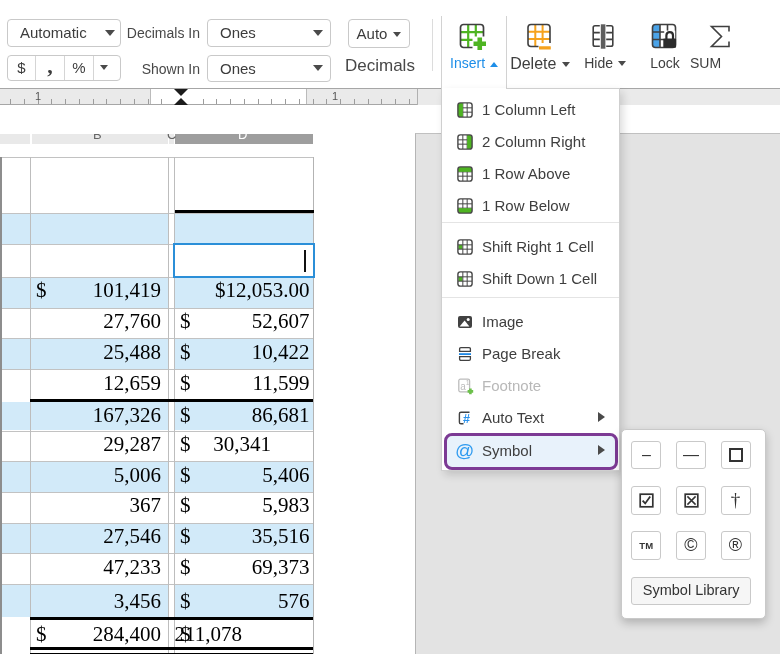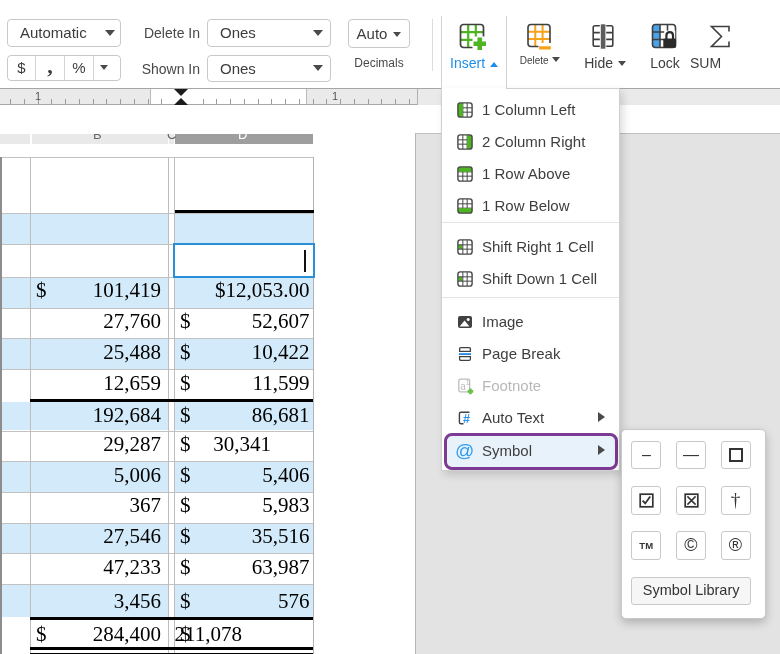"Delete In" div { text: Delete -> Decimals }
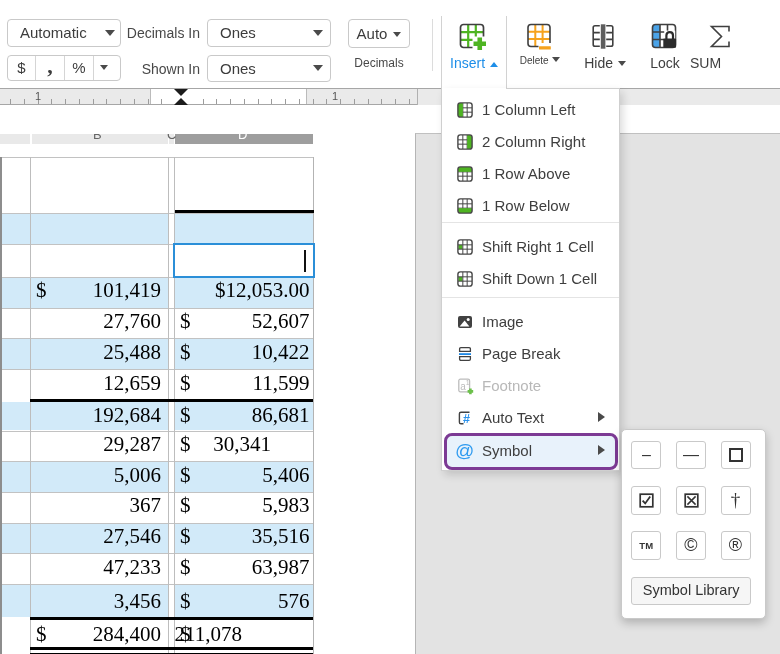"Decimals" div { font-size: 12px -> 17px }
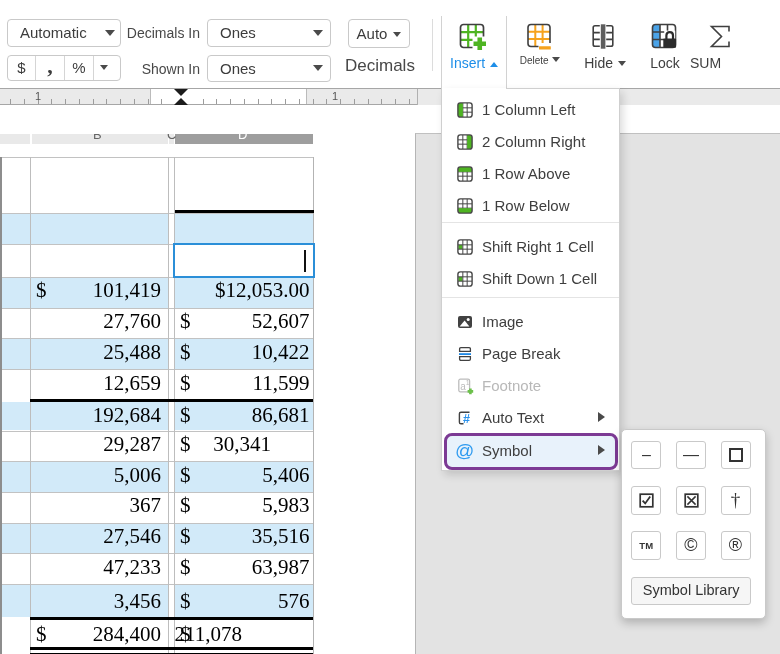"Delete" div { font-size: 10px -> 16px }
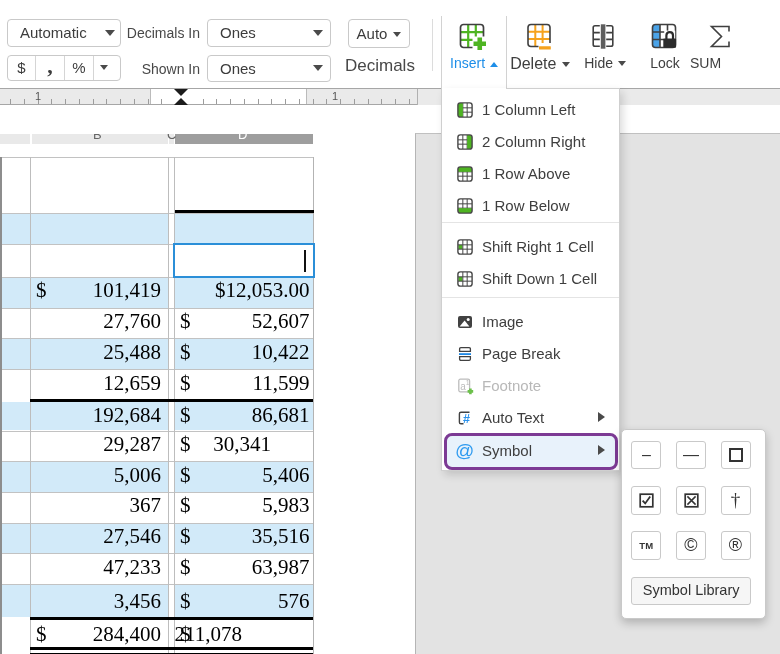"192,684" div.num { text: 192,684 -> 167,326 }
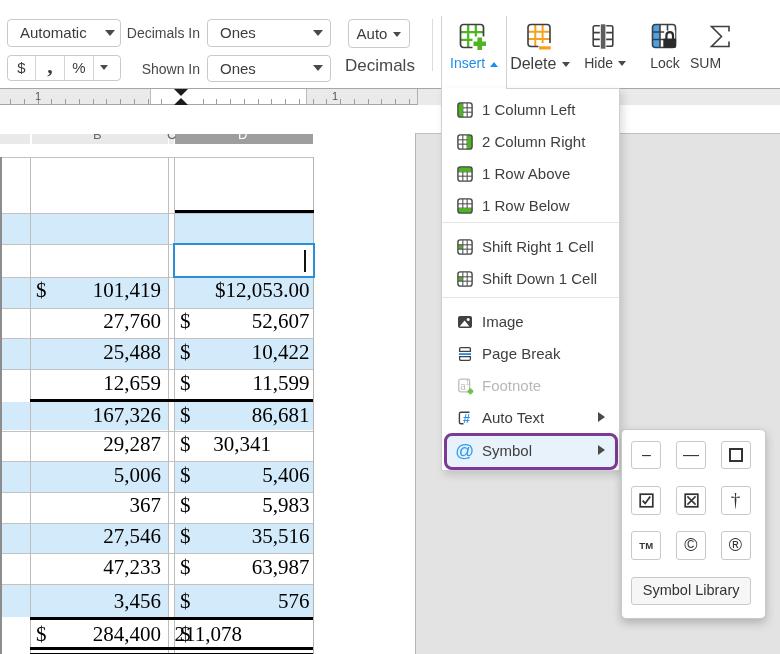"63,987" div.num { text: 63,987 -> 69,373 }
